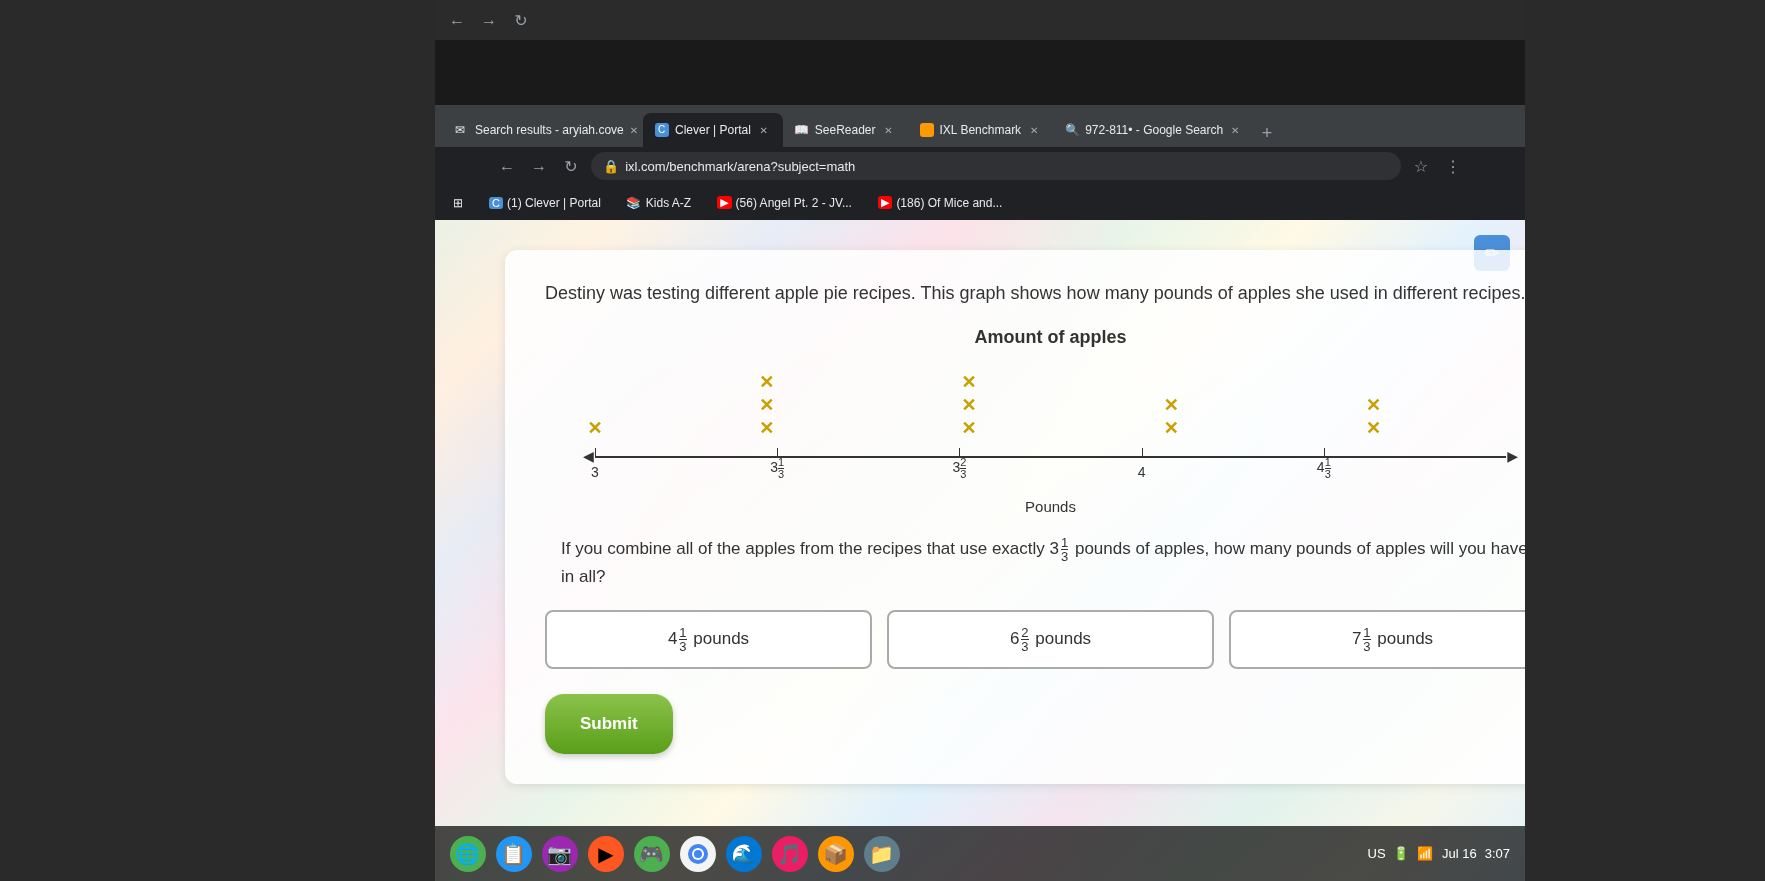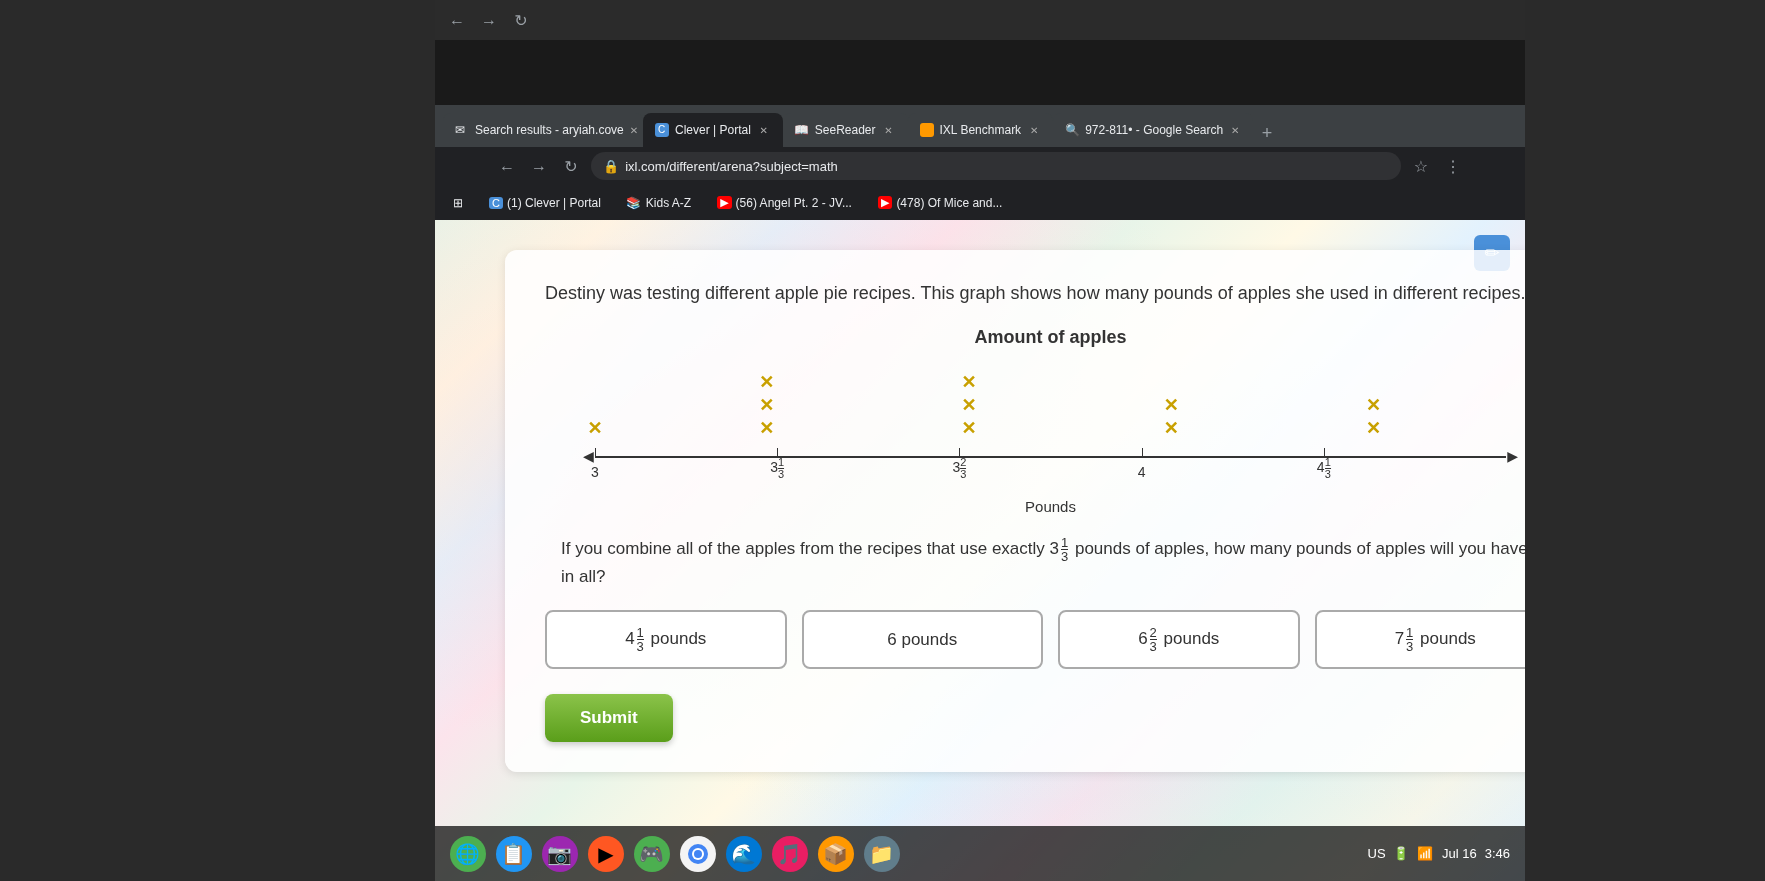"ixl.com/different/arena?subject=math" span { text: ixl.com/different/arena -> ixl.com/benchmark/arena }
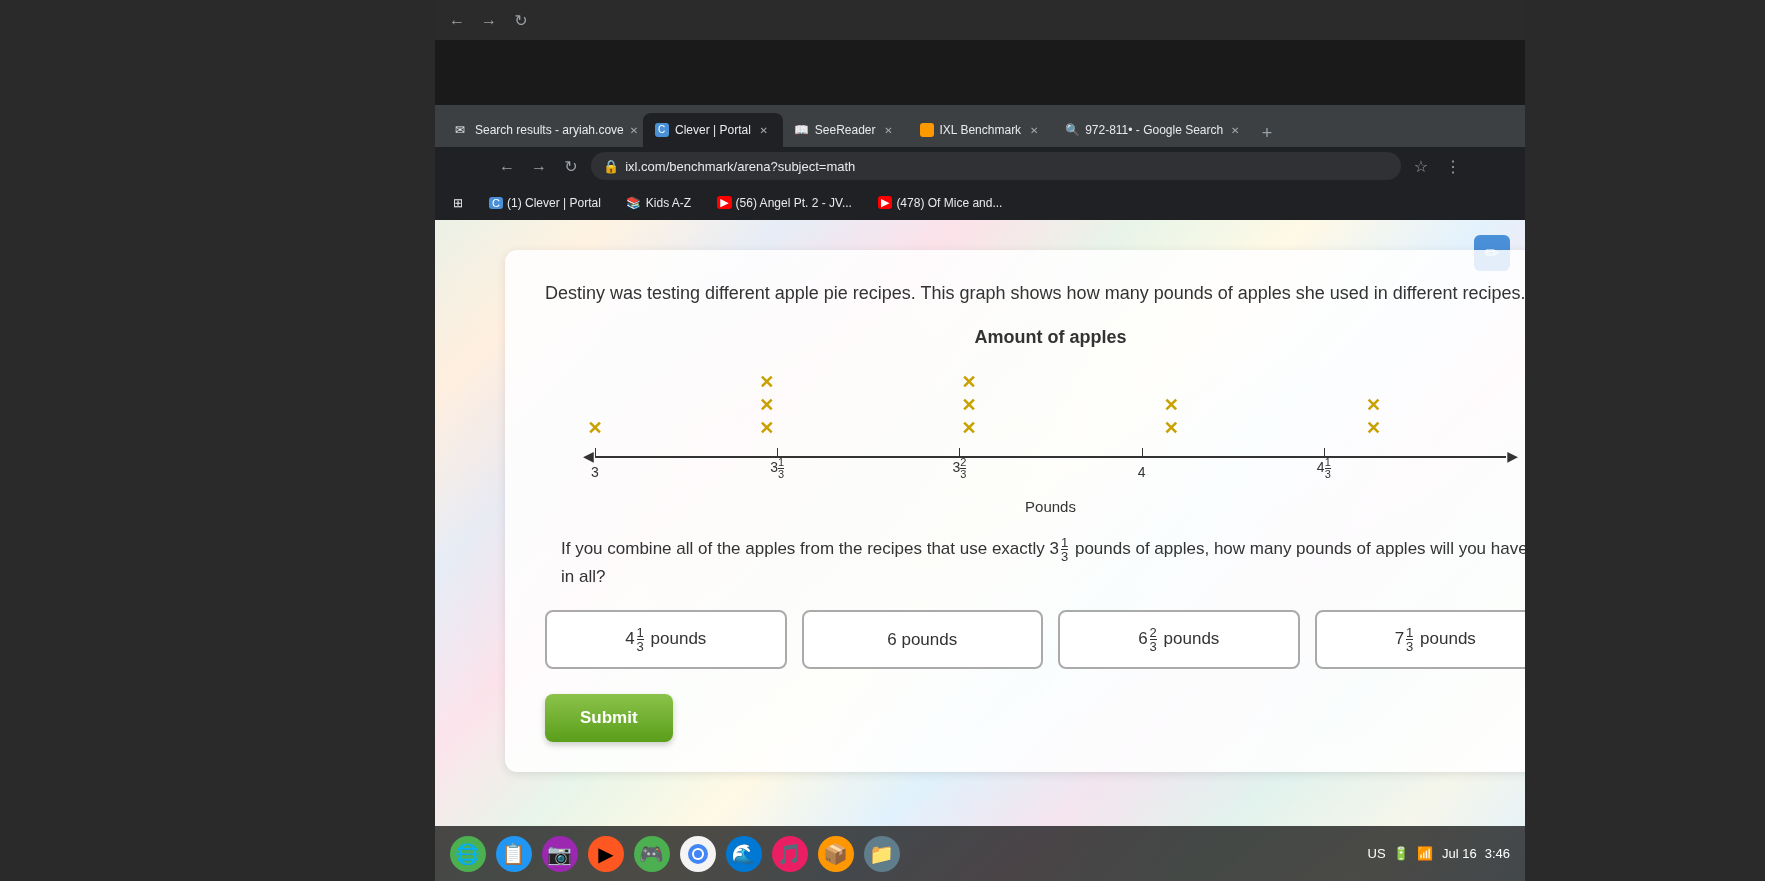"(478) Of Mice and..." span { text: 478 -> 186 }
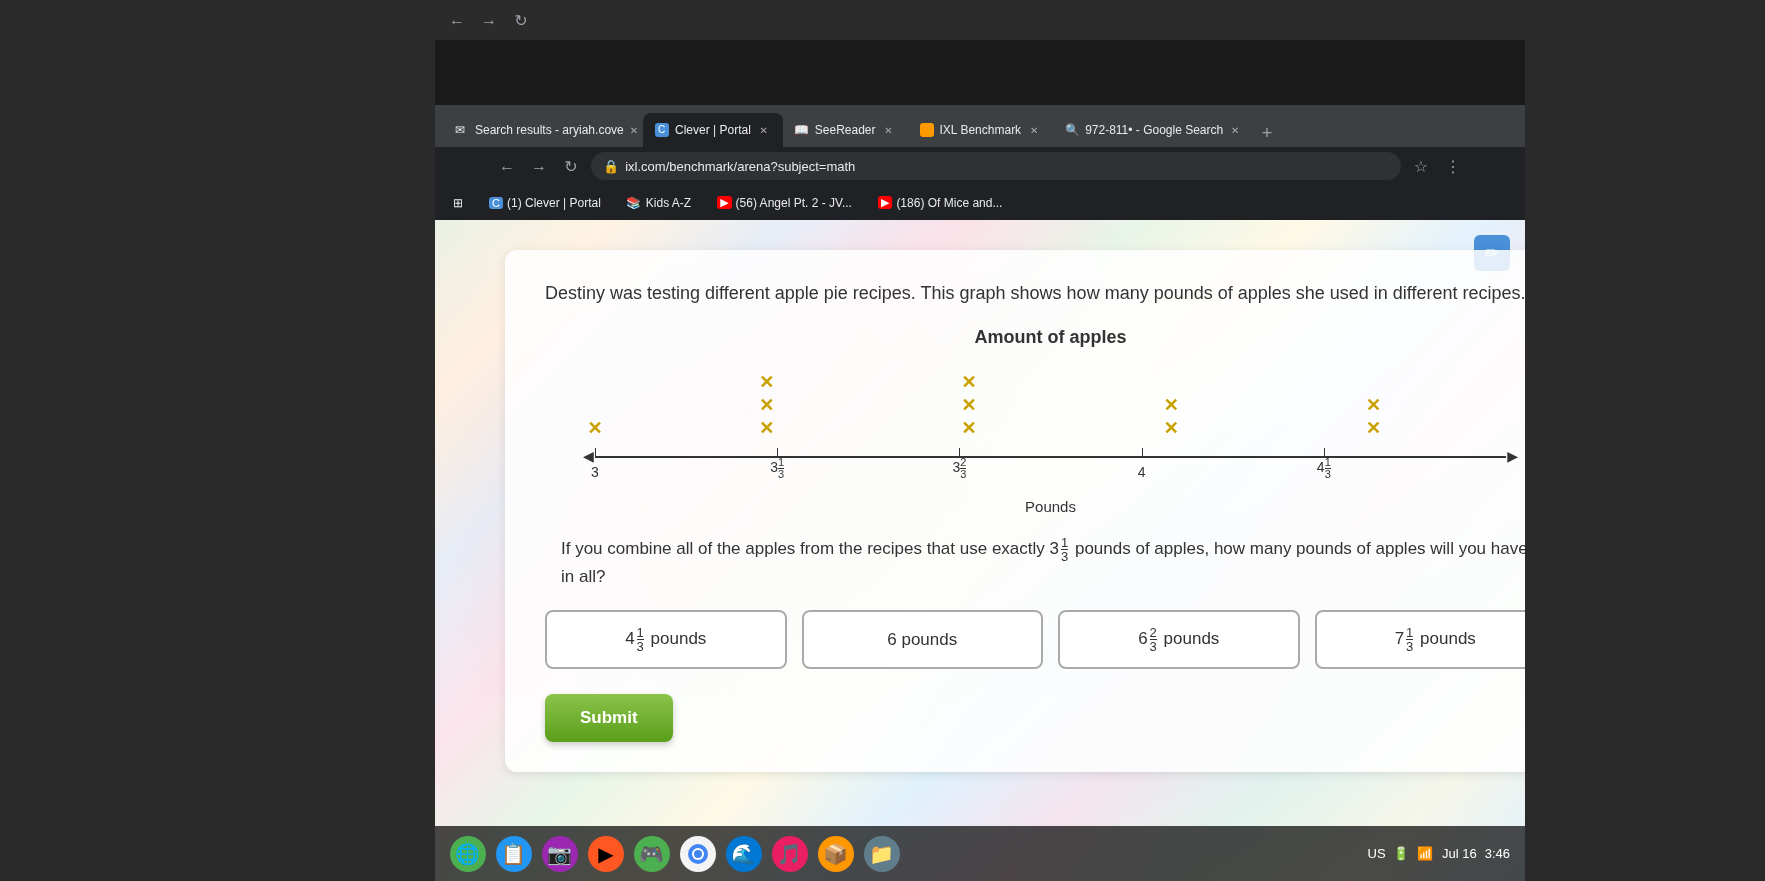"6 pounds" button.answer-btn { html: <button> 6 pounds </button> -> none }
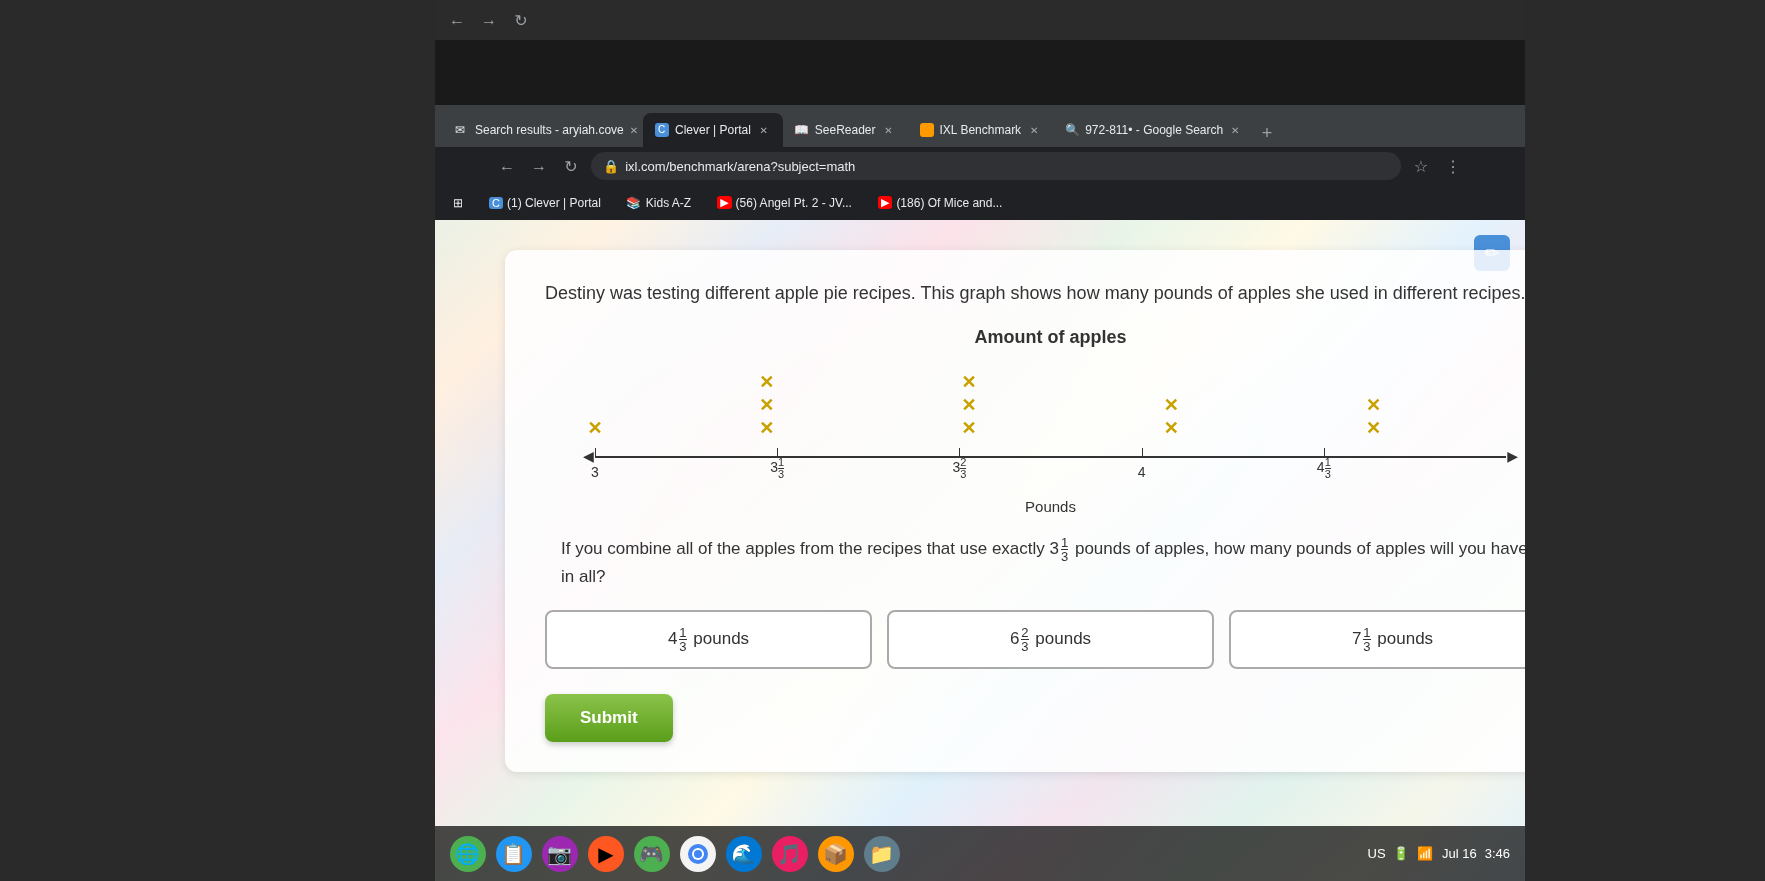"Submit" .submit-btn { border-radius: 8px -> 19px; padding: 14px 35px -> 20px 35px }
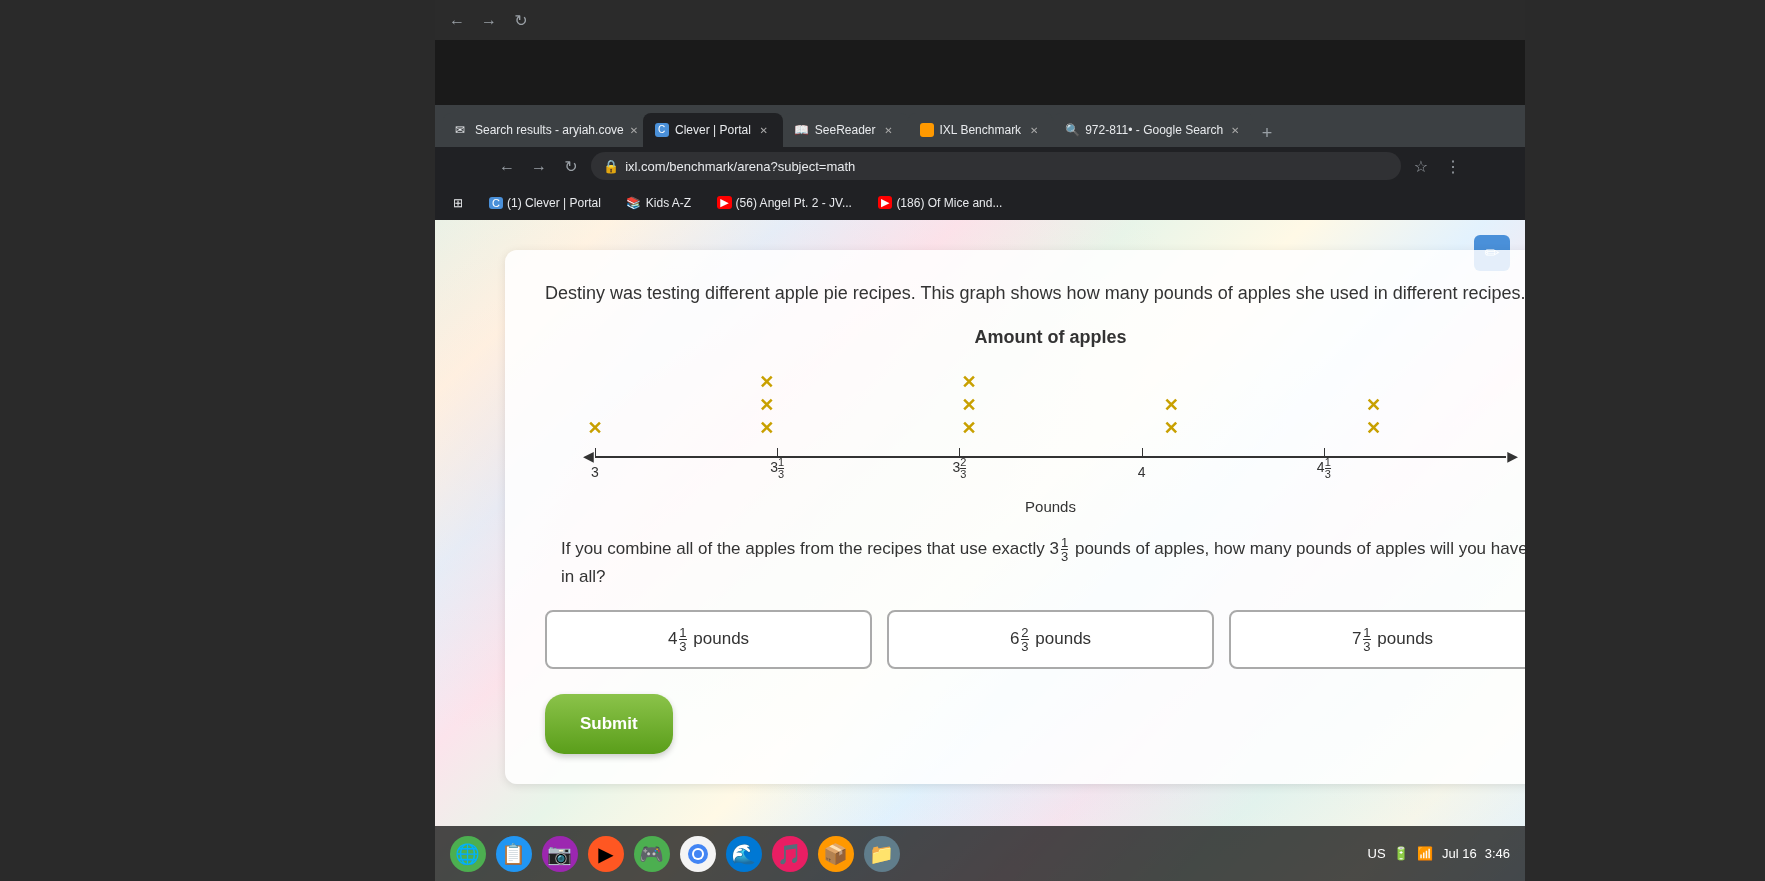"3:46" span { text: 3:46 -> 3:07 }
